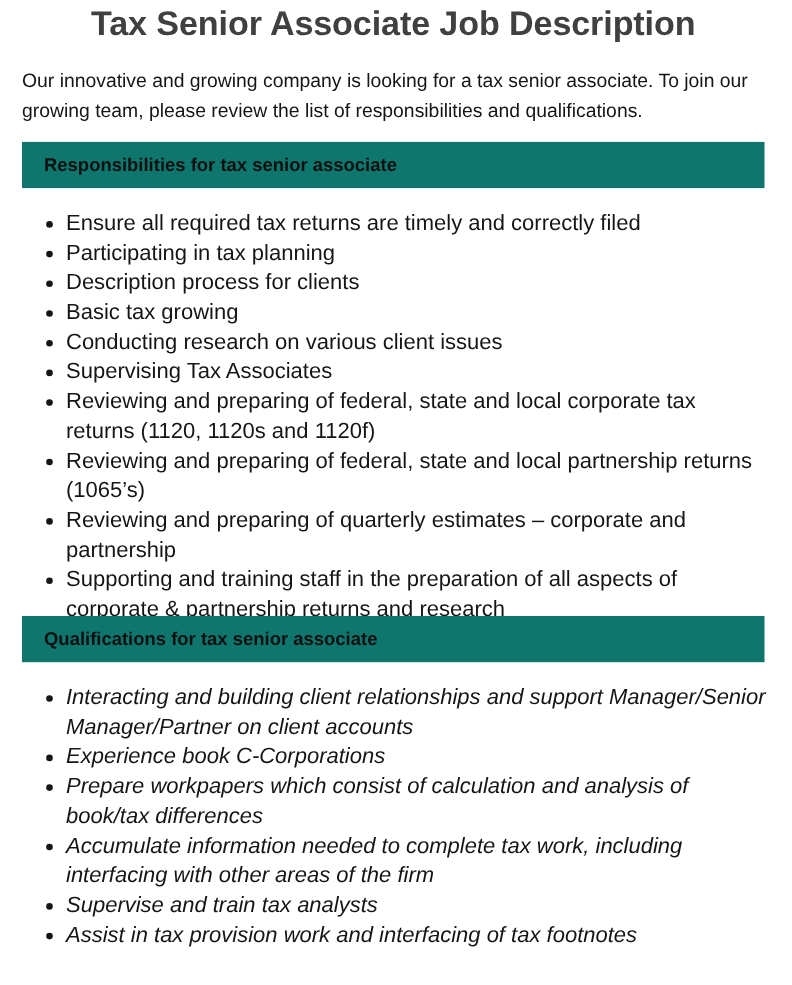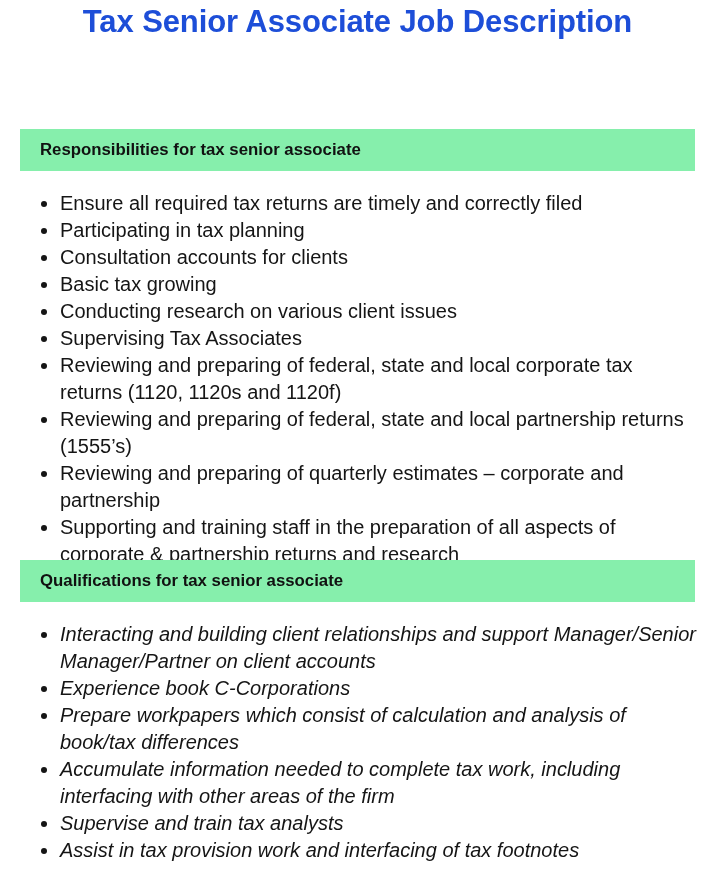"Tax Senior Associate Job Description" .title { color: #1d4ed8 -> #404040 }
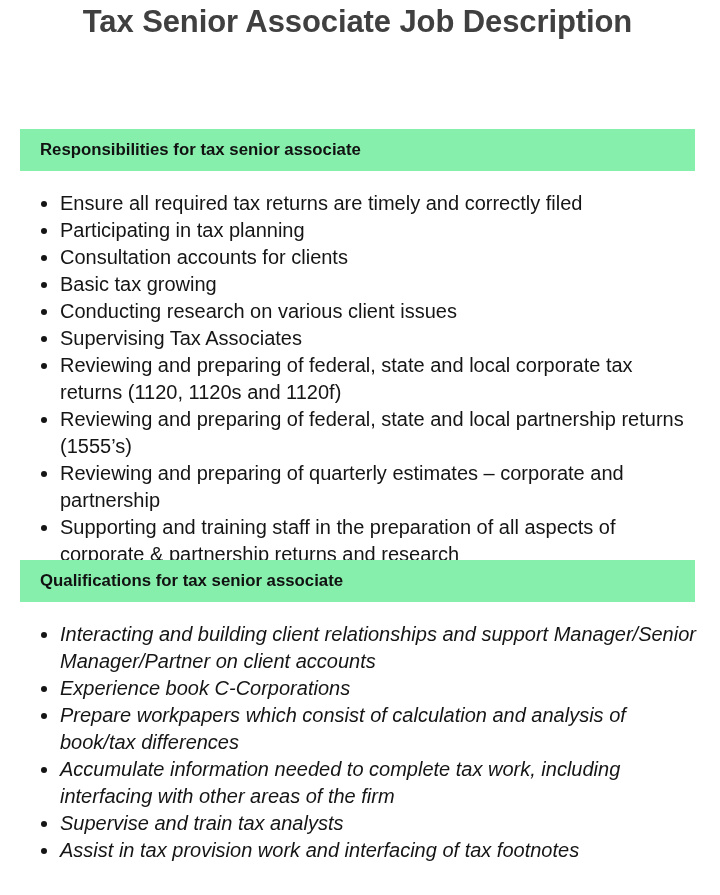"Our innovative and growing company" p.intro { html: none -> <p>Our innovative and growing company is looking for a tax senior associate. To join our growing team, please review the list of responsibilities and qualifications.</p> }
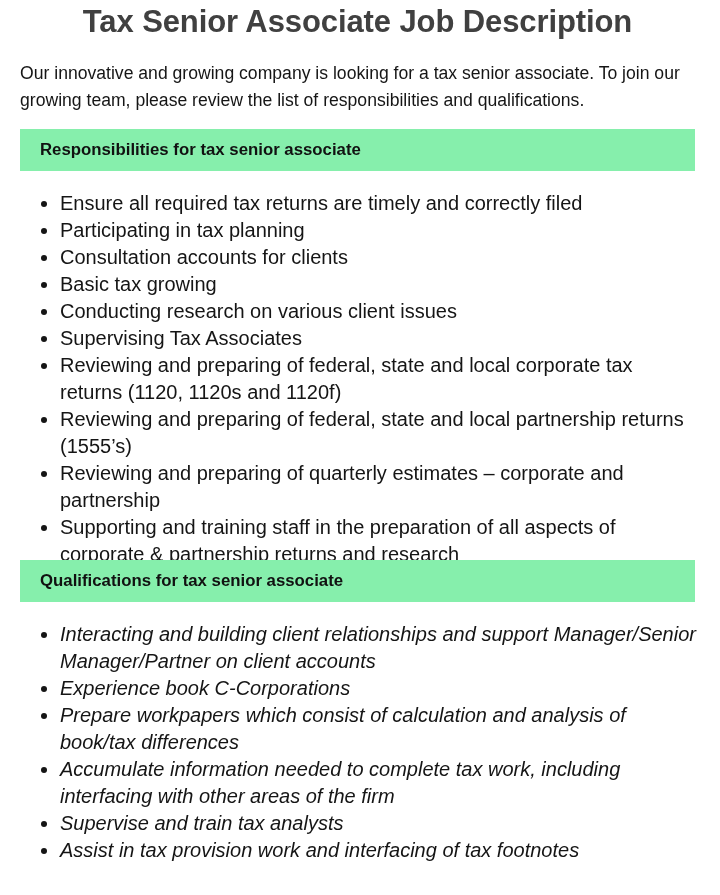"Responsibilities for tax senior" .section-header { background: #86efac -> #0f766e }
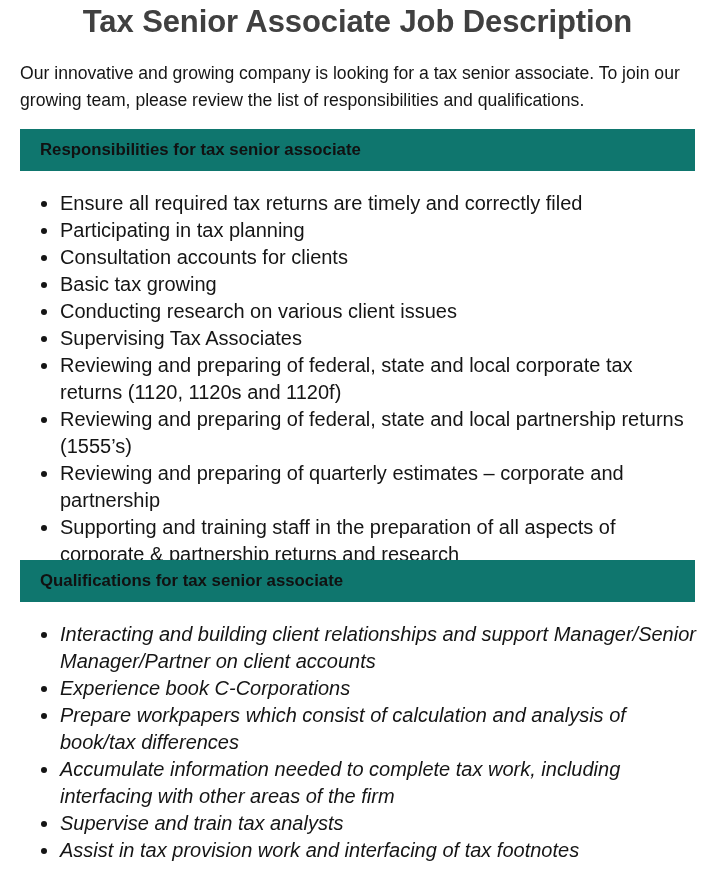"Consultation accounts for clients" li { text: Consultation accounts -> Description process }
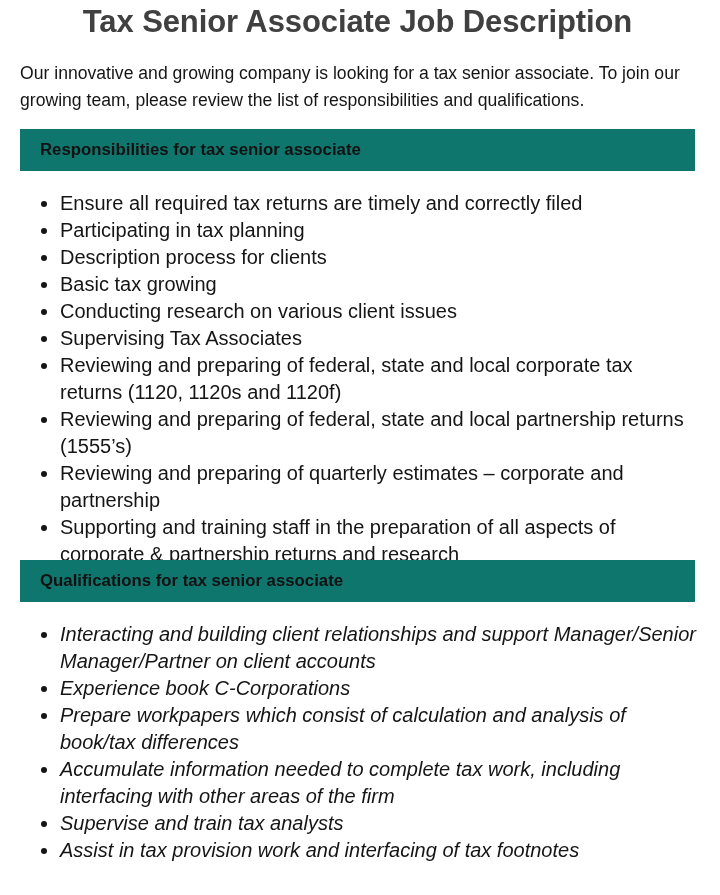"Reviewing and preparing of federal, state and local partnership" li { text: 1555’s -> 1065’s }
